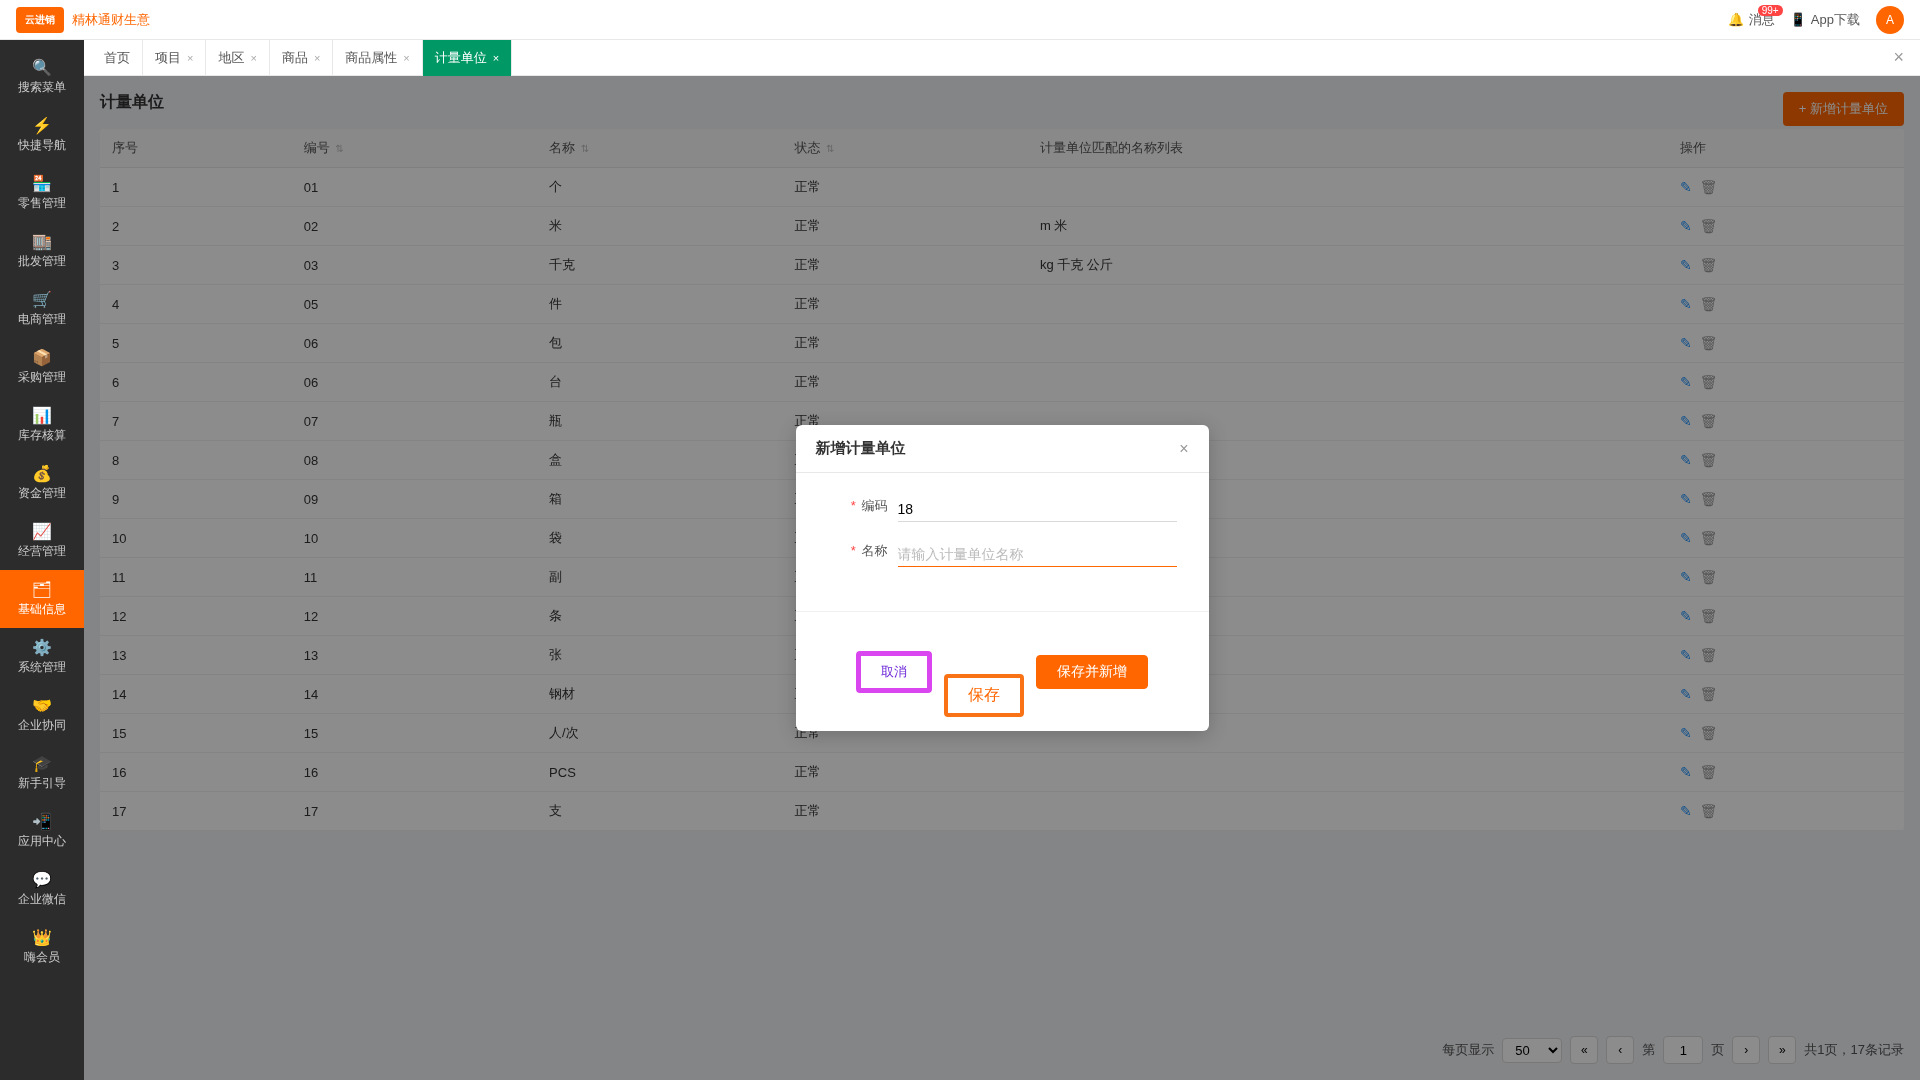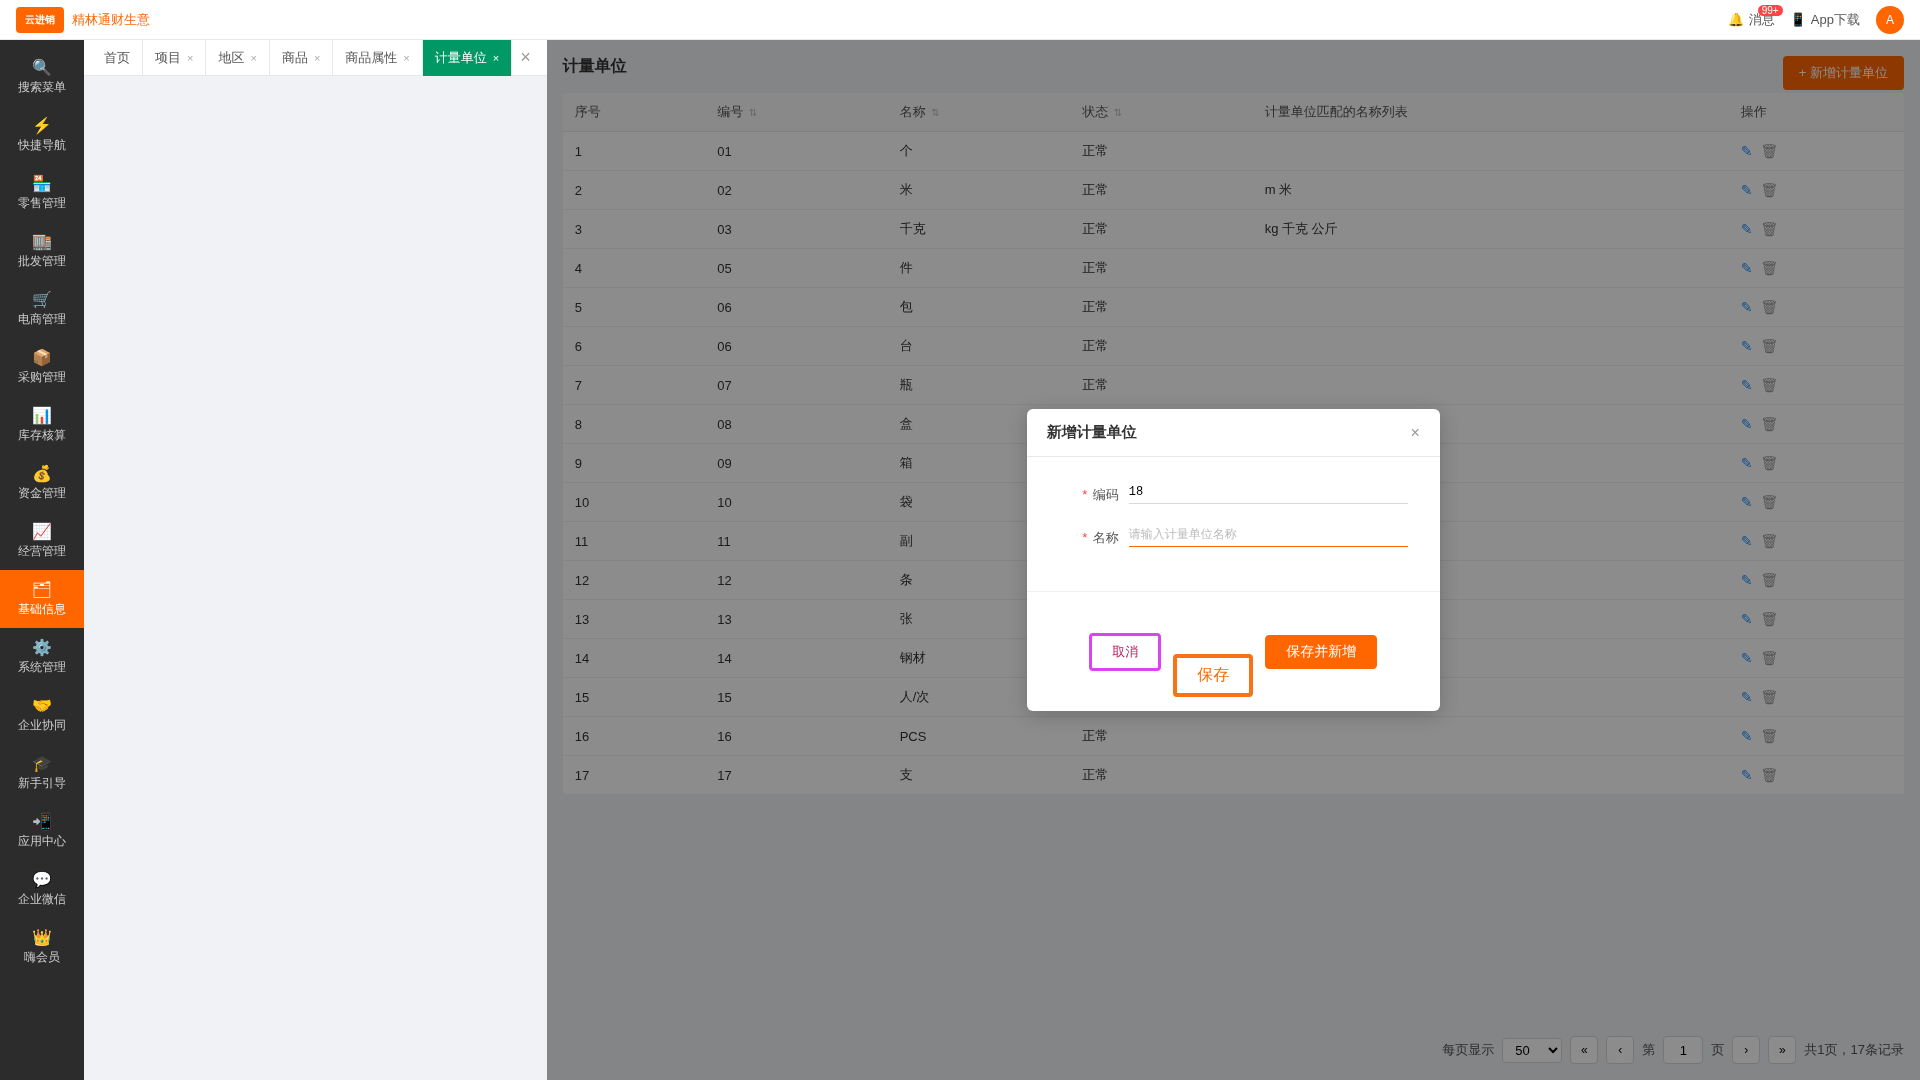"首页" .content-area { flex-direction: row -> column }
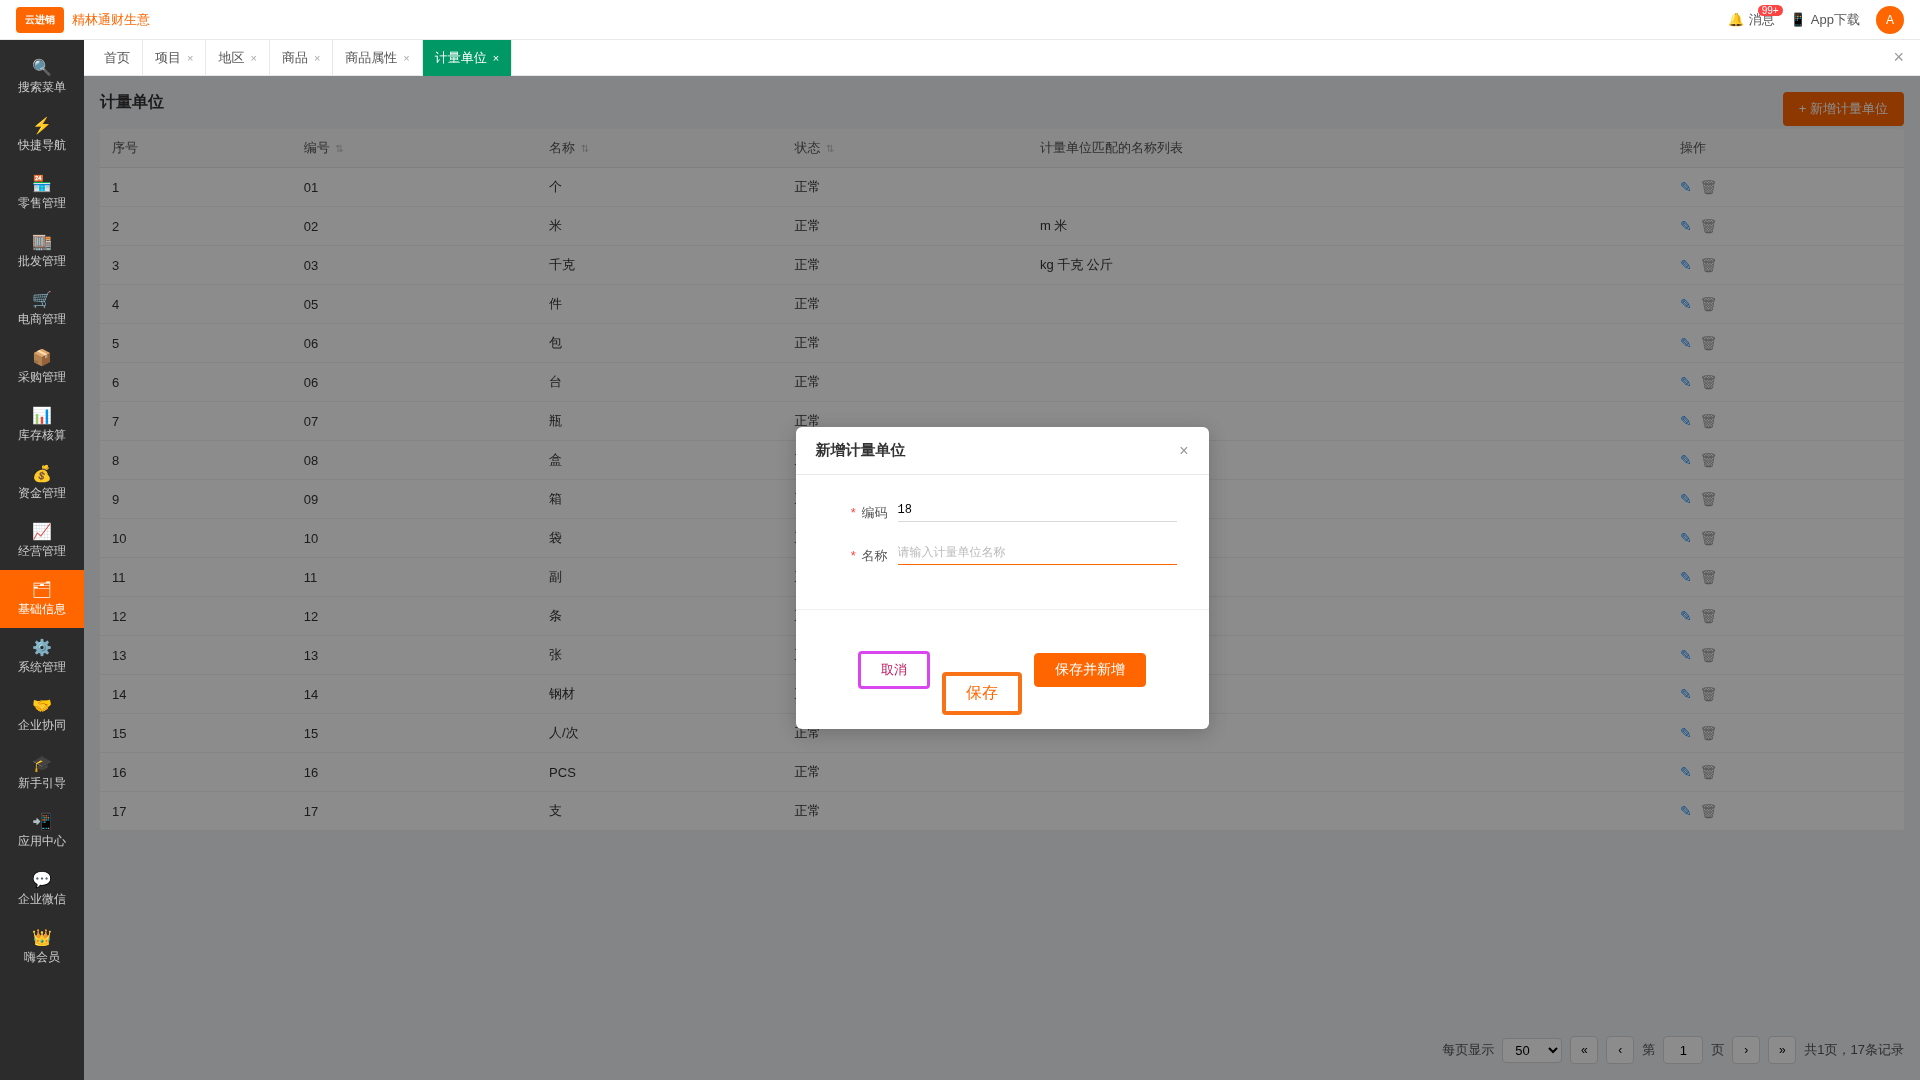"* 编码" .form-row { align-items: flex-end -> flex-start }
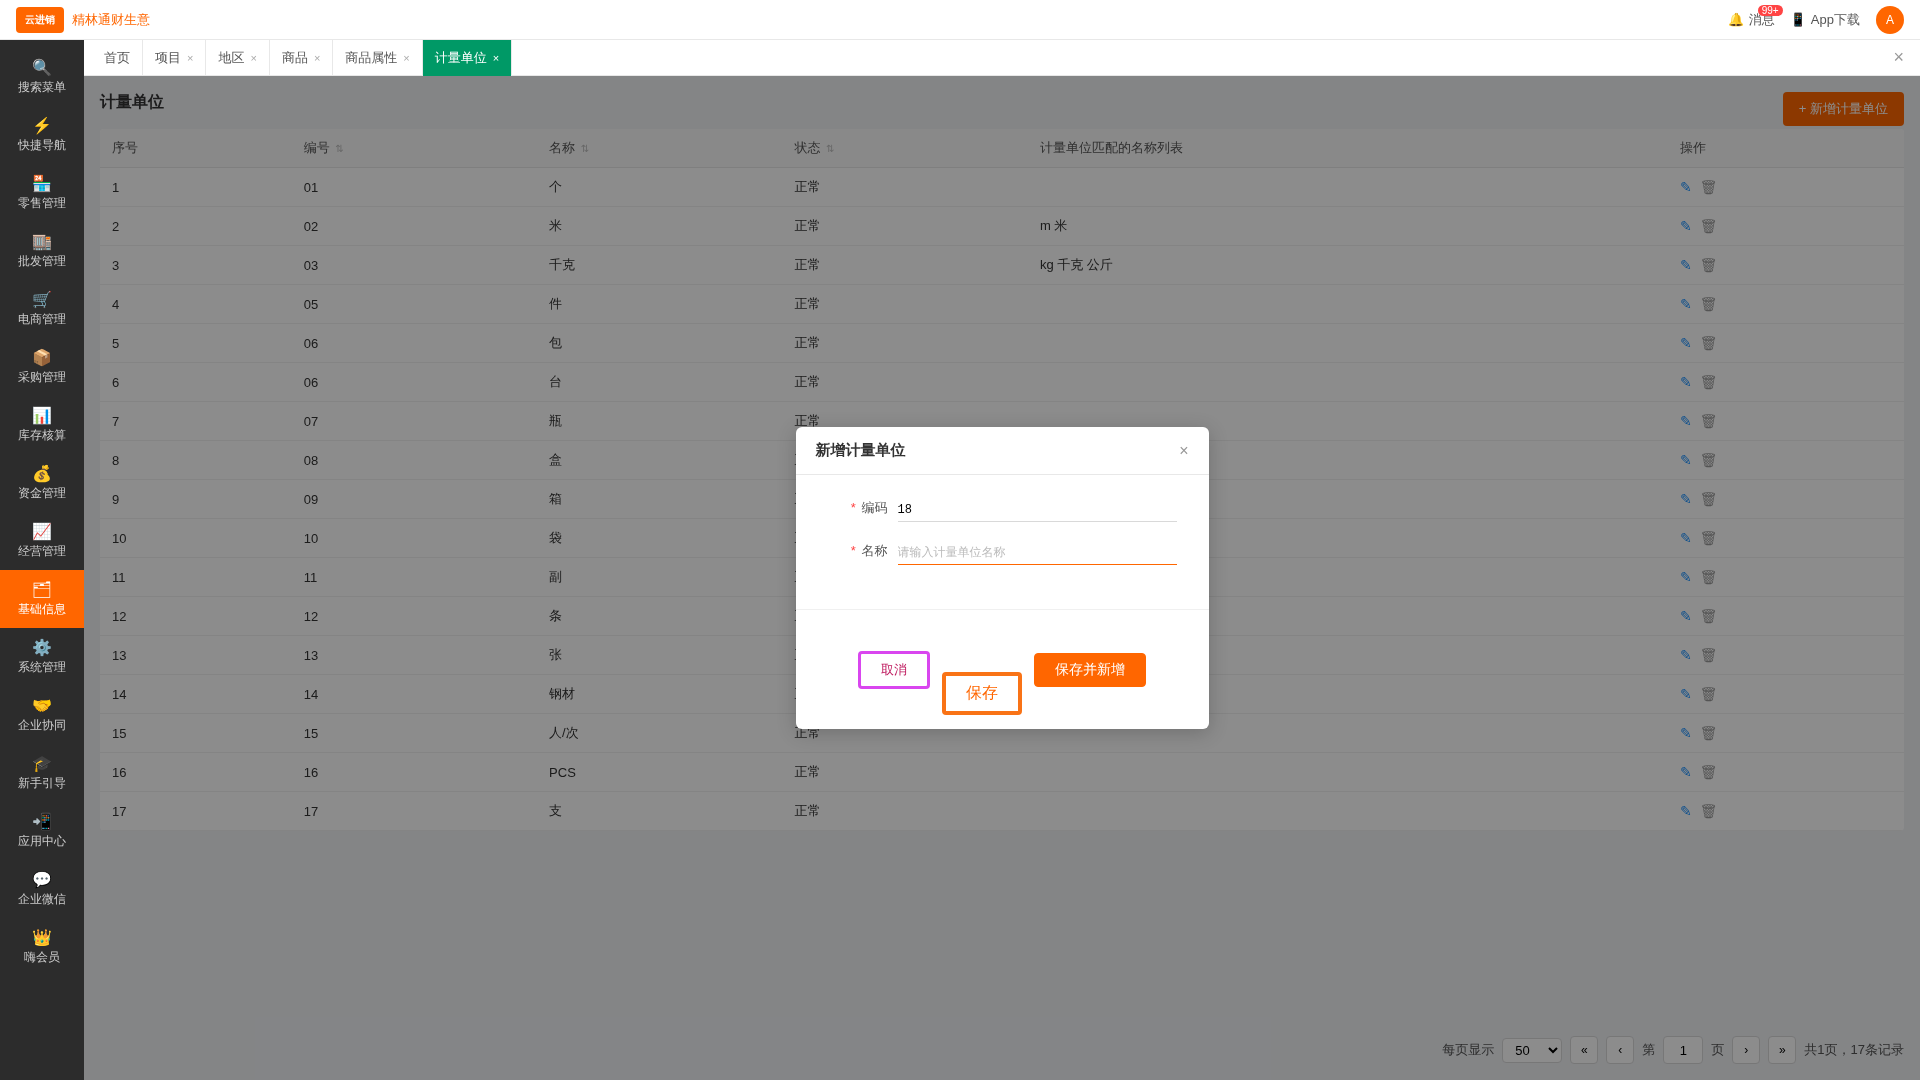"18" .form-input { font-family: Liberation Mono, monospace -> none; font-size: 12px -> 14px }
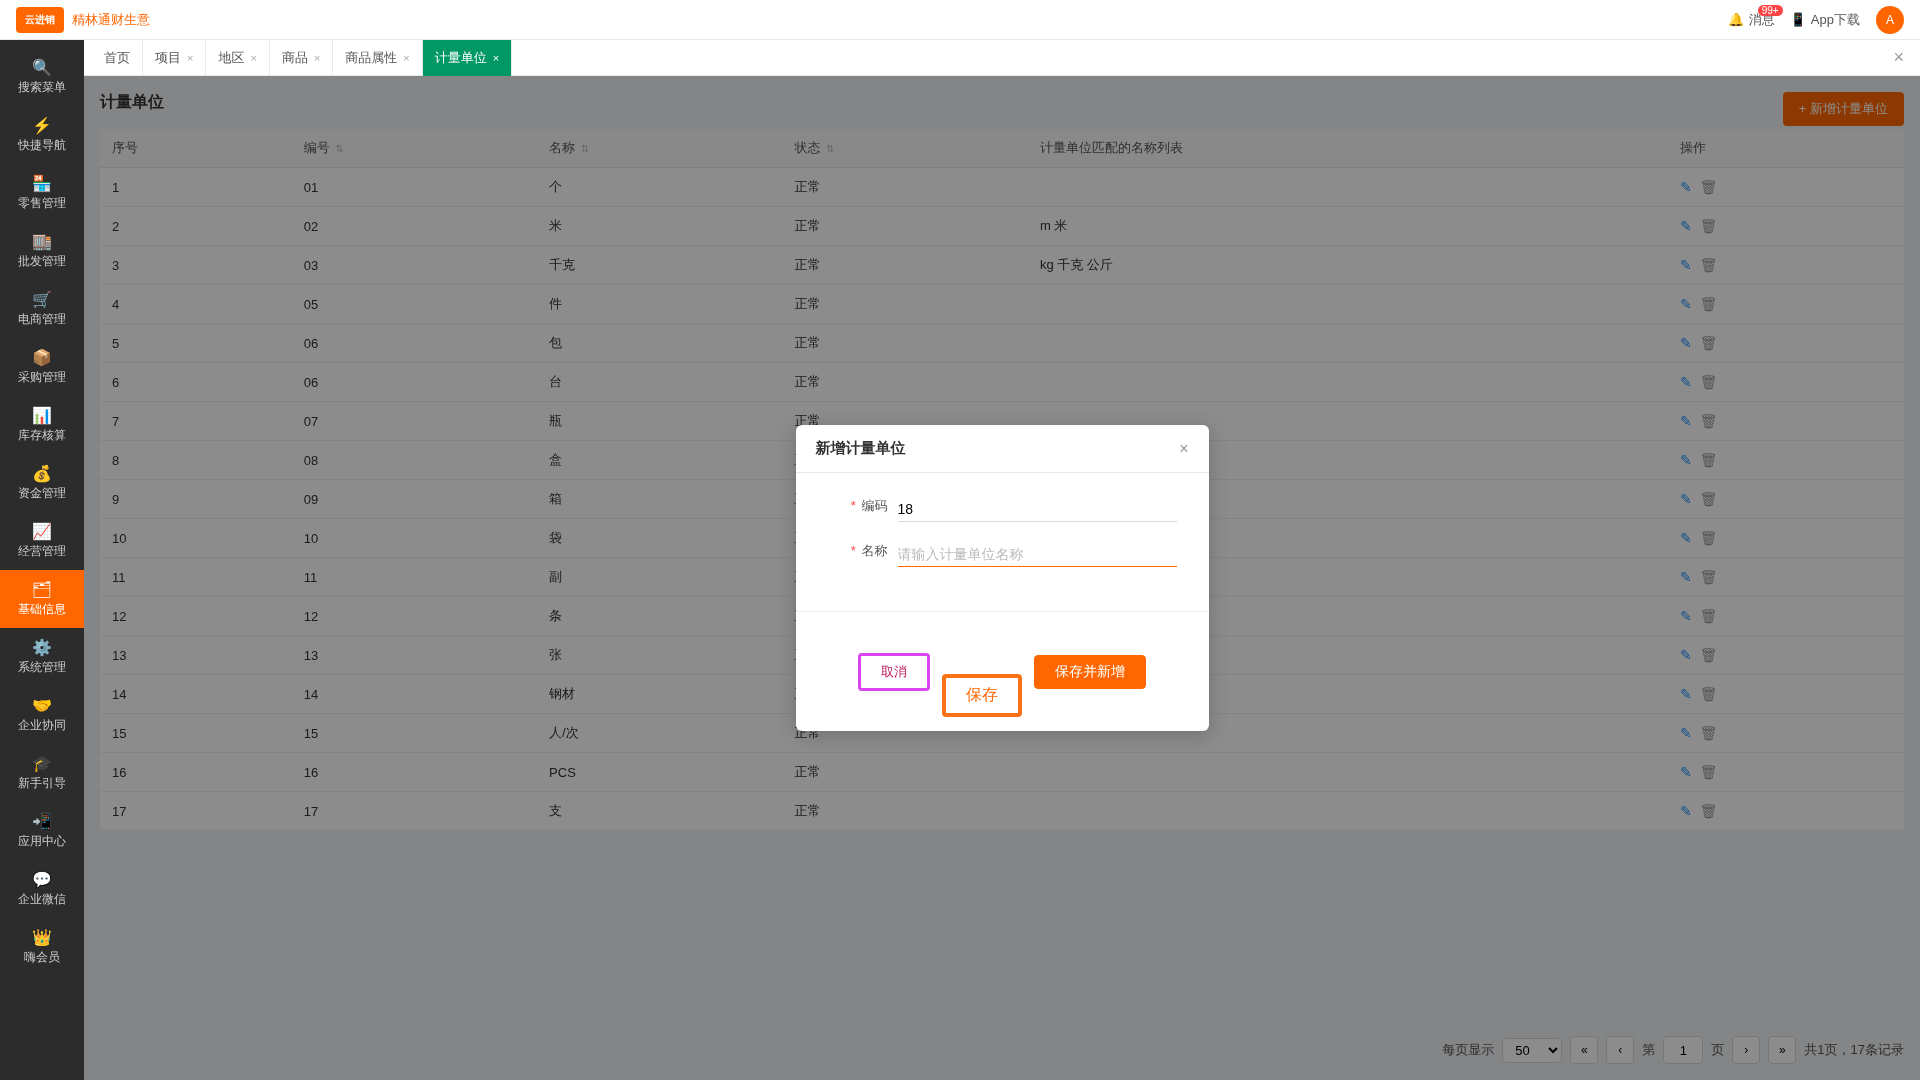"取消" .btn-cancel { border: 3px solid #d946ef -> 5px solid #d946ef; color: #be185d -> #6d28d9 }
